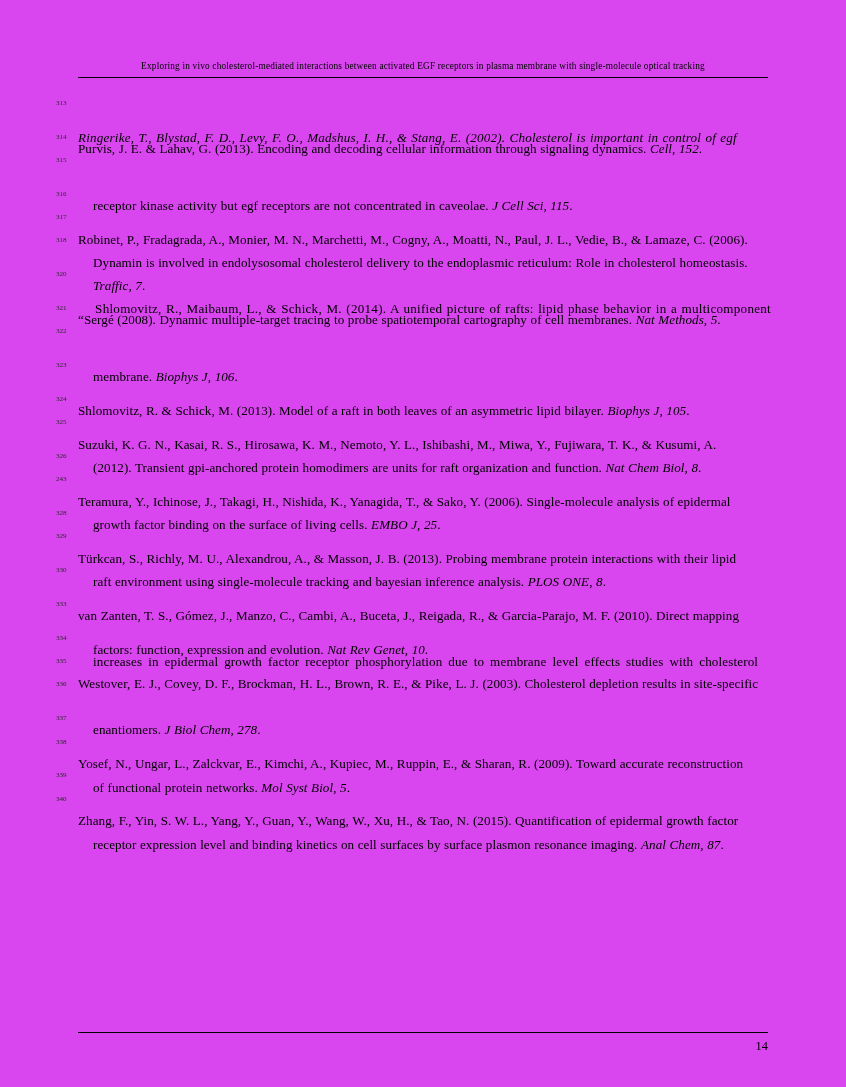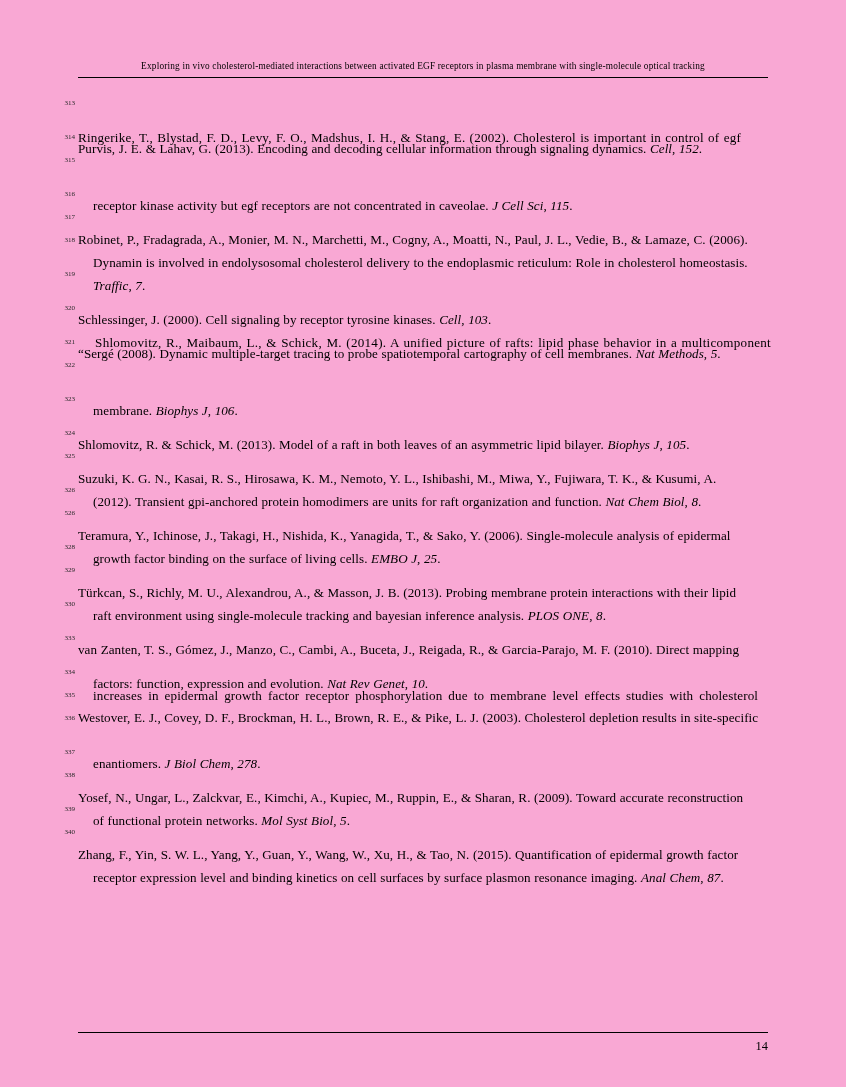"Exploring in vivo cholesterol-mediated" .page { background: #f9a8d4 -> #d946ef }
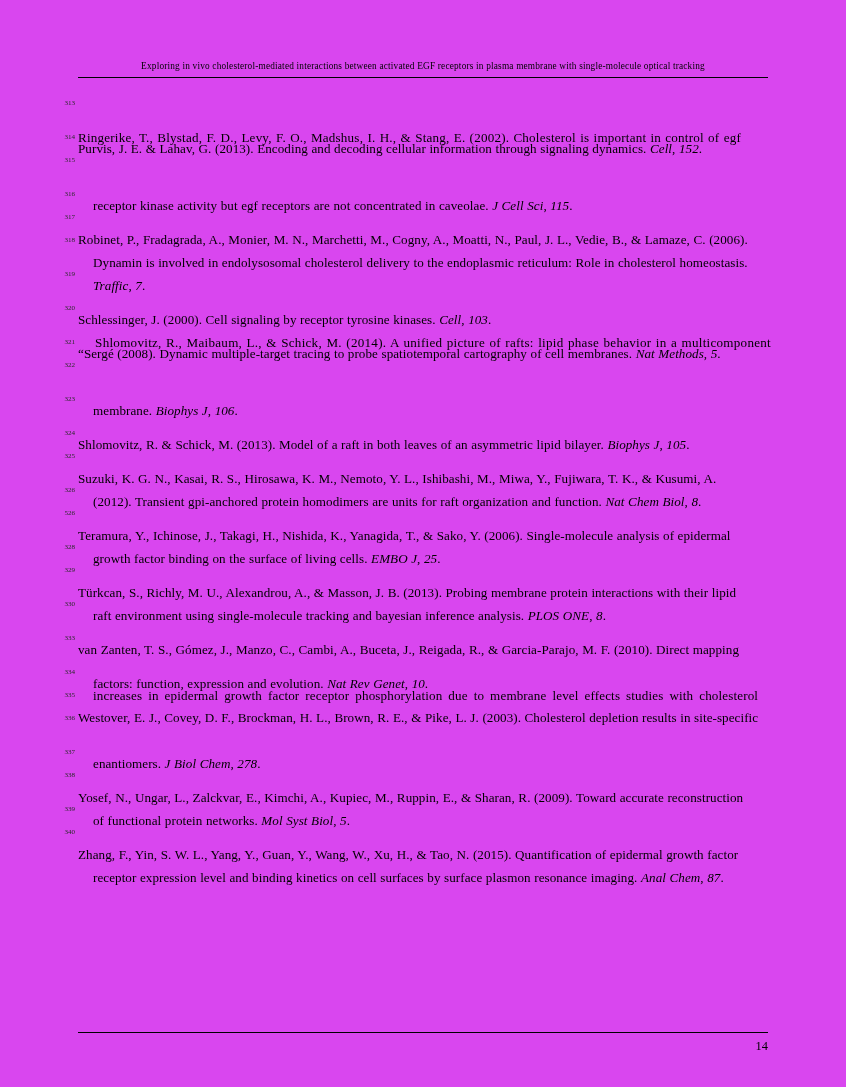"313" .lineno { text-align: right -> left }
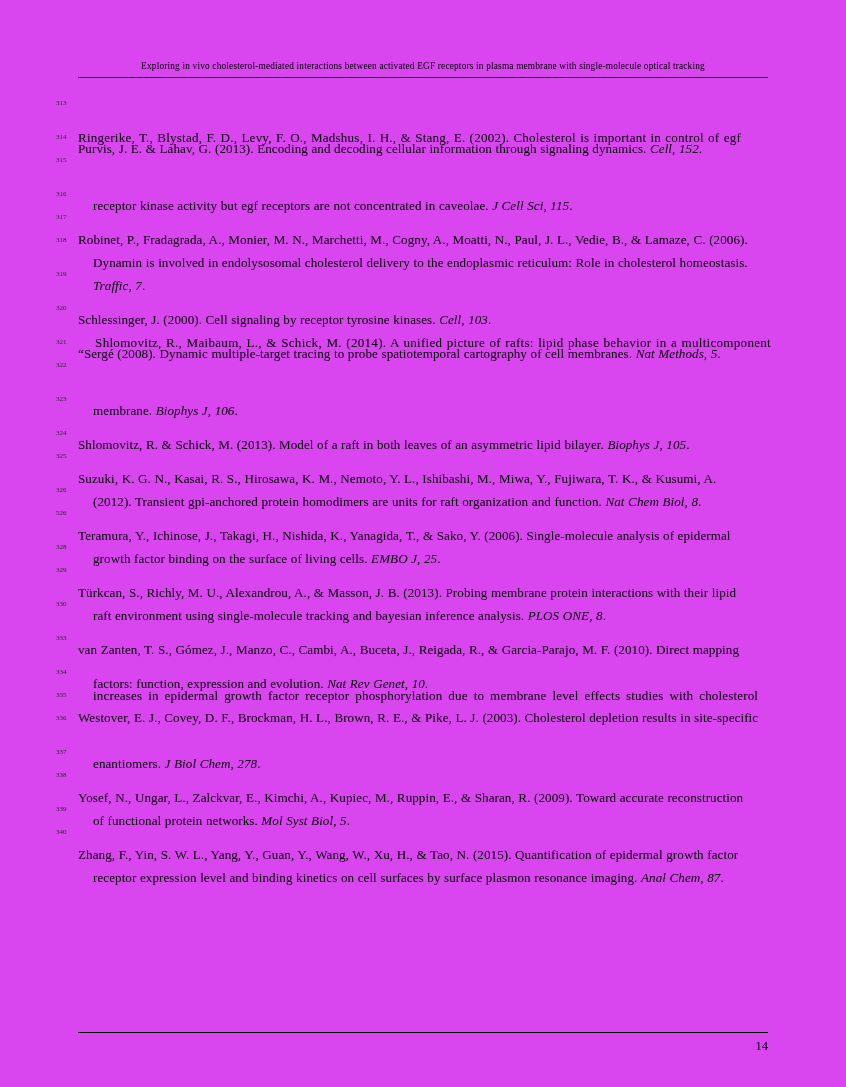"Ringerike, T., Blystad, F. D.," .sp-1 .ref-text { font-style: none -> italic }
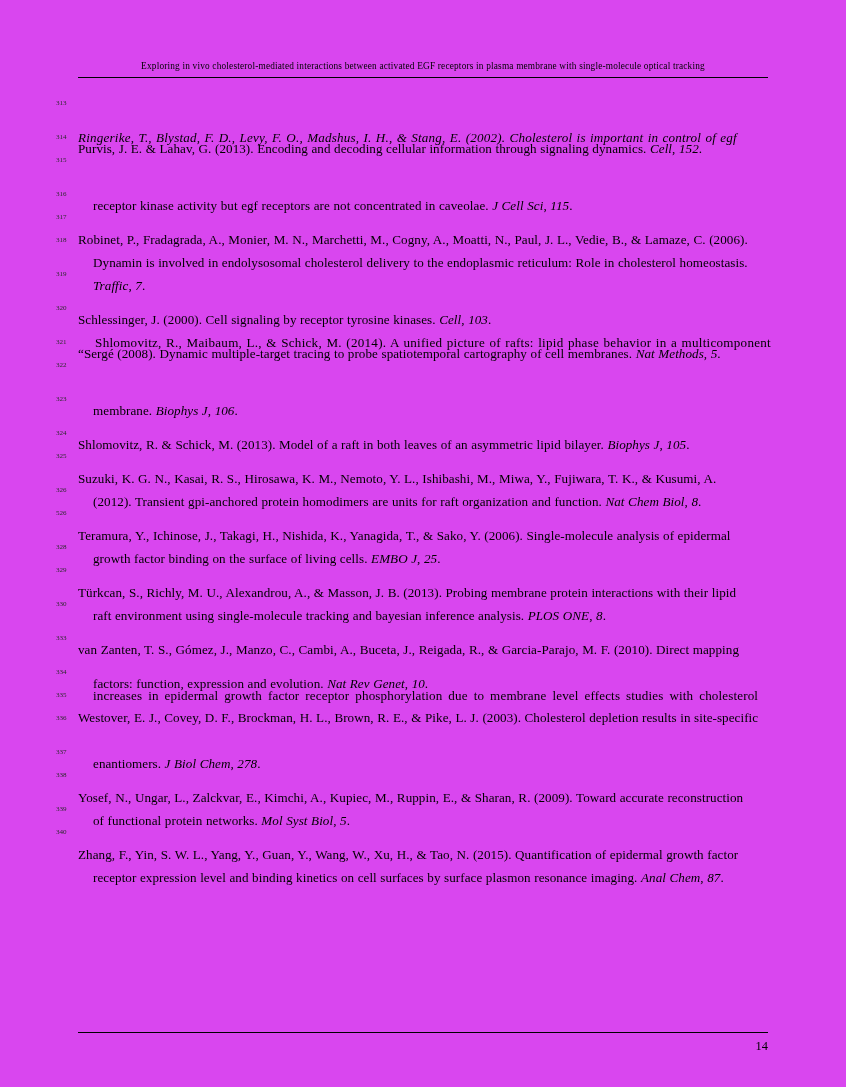"319" div.ref { html: <div> <div> <span>319</span> <span>Schlessinger, J. (2000). Cell signaling by receptor tyrosine kinases. <i>Cell</i>, <i>103</i>.</span> </div> </div> -> none }
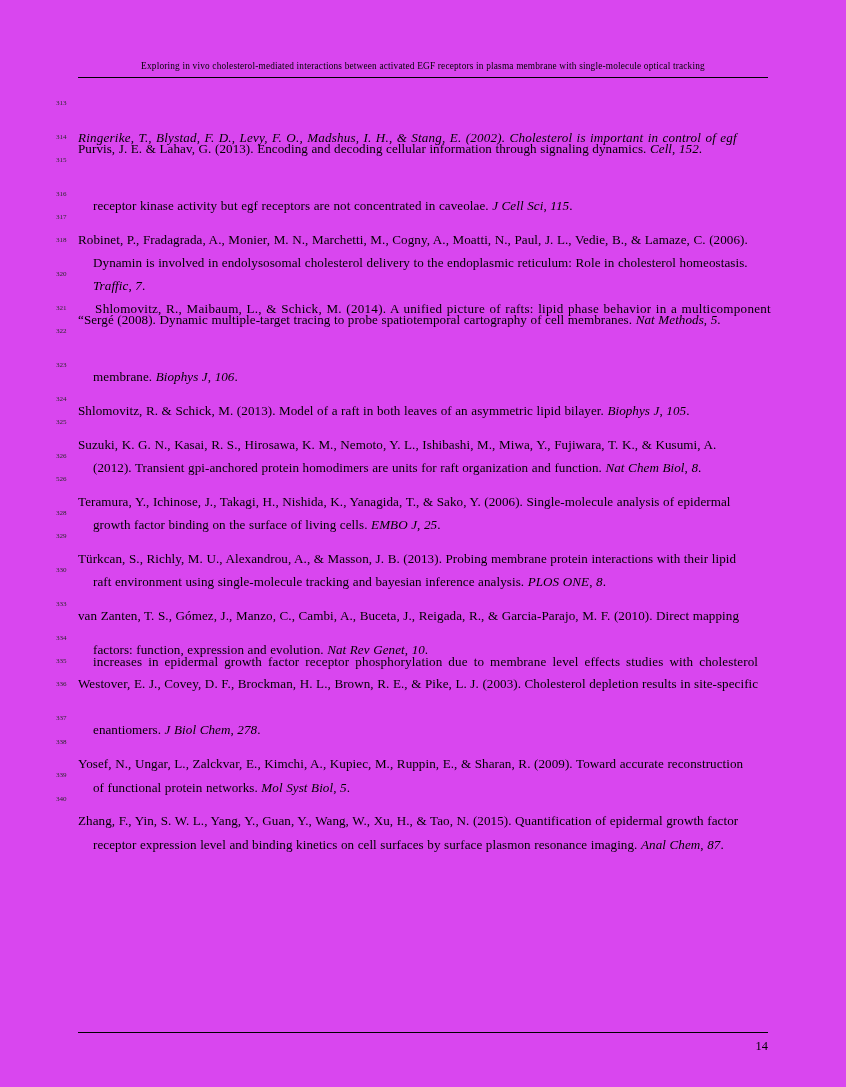"526" span.lineno { text: 526 -> 243 }
